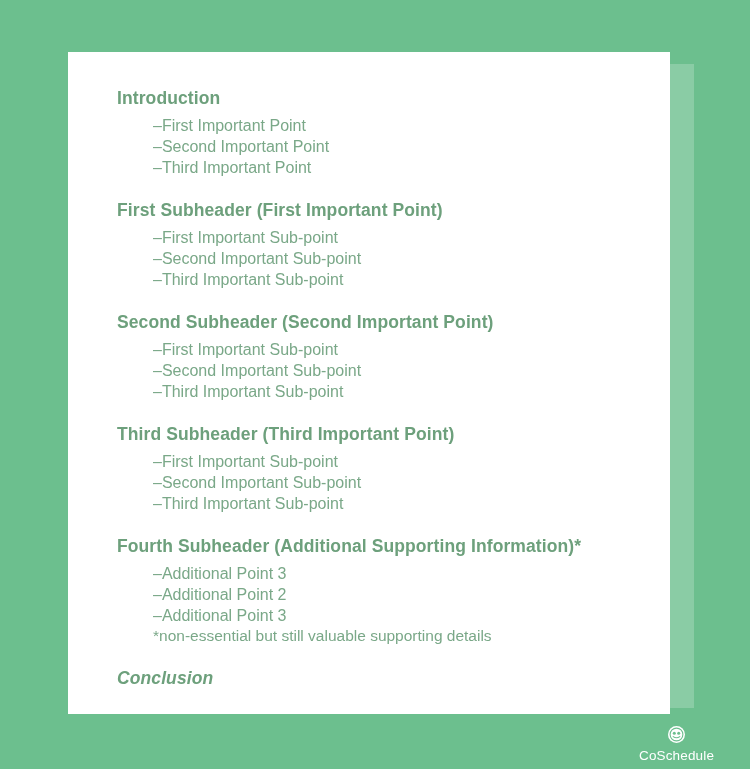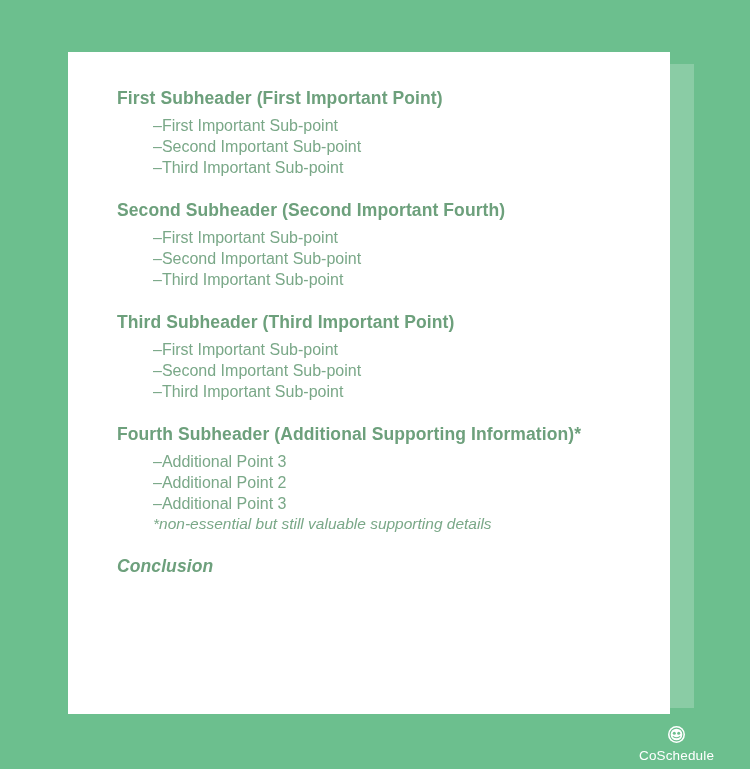"Introduction" div.outline-section { html: none -> <div> <div>Introduction</div> <ul> <li>–First Important Point</li> <li>–Second Important Point</li> <li>–Third Important Point</li> </ul> </div> }
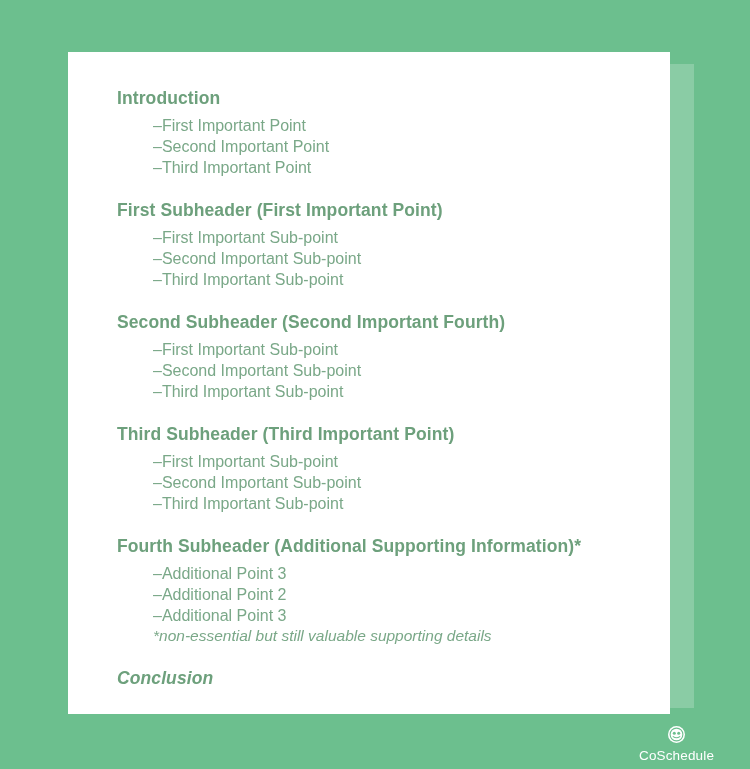"Second Subheader (Second Important" div.section-heading { text: Fourth -> Point }
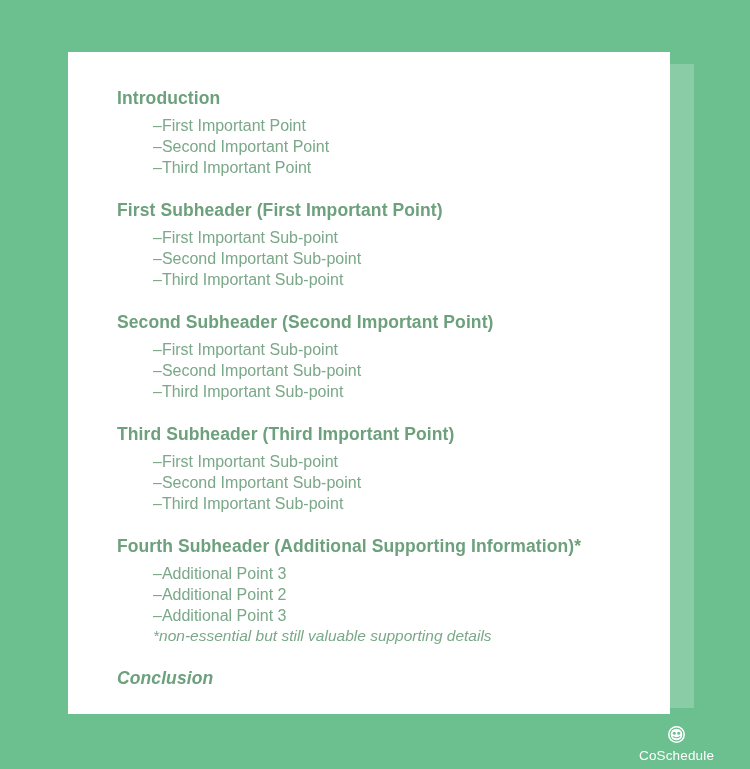"*non-essential but still valuable" .section-note { font-style: italic -> none }
